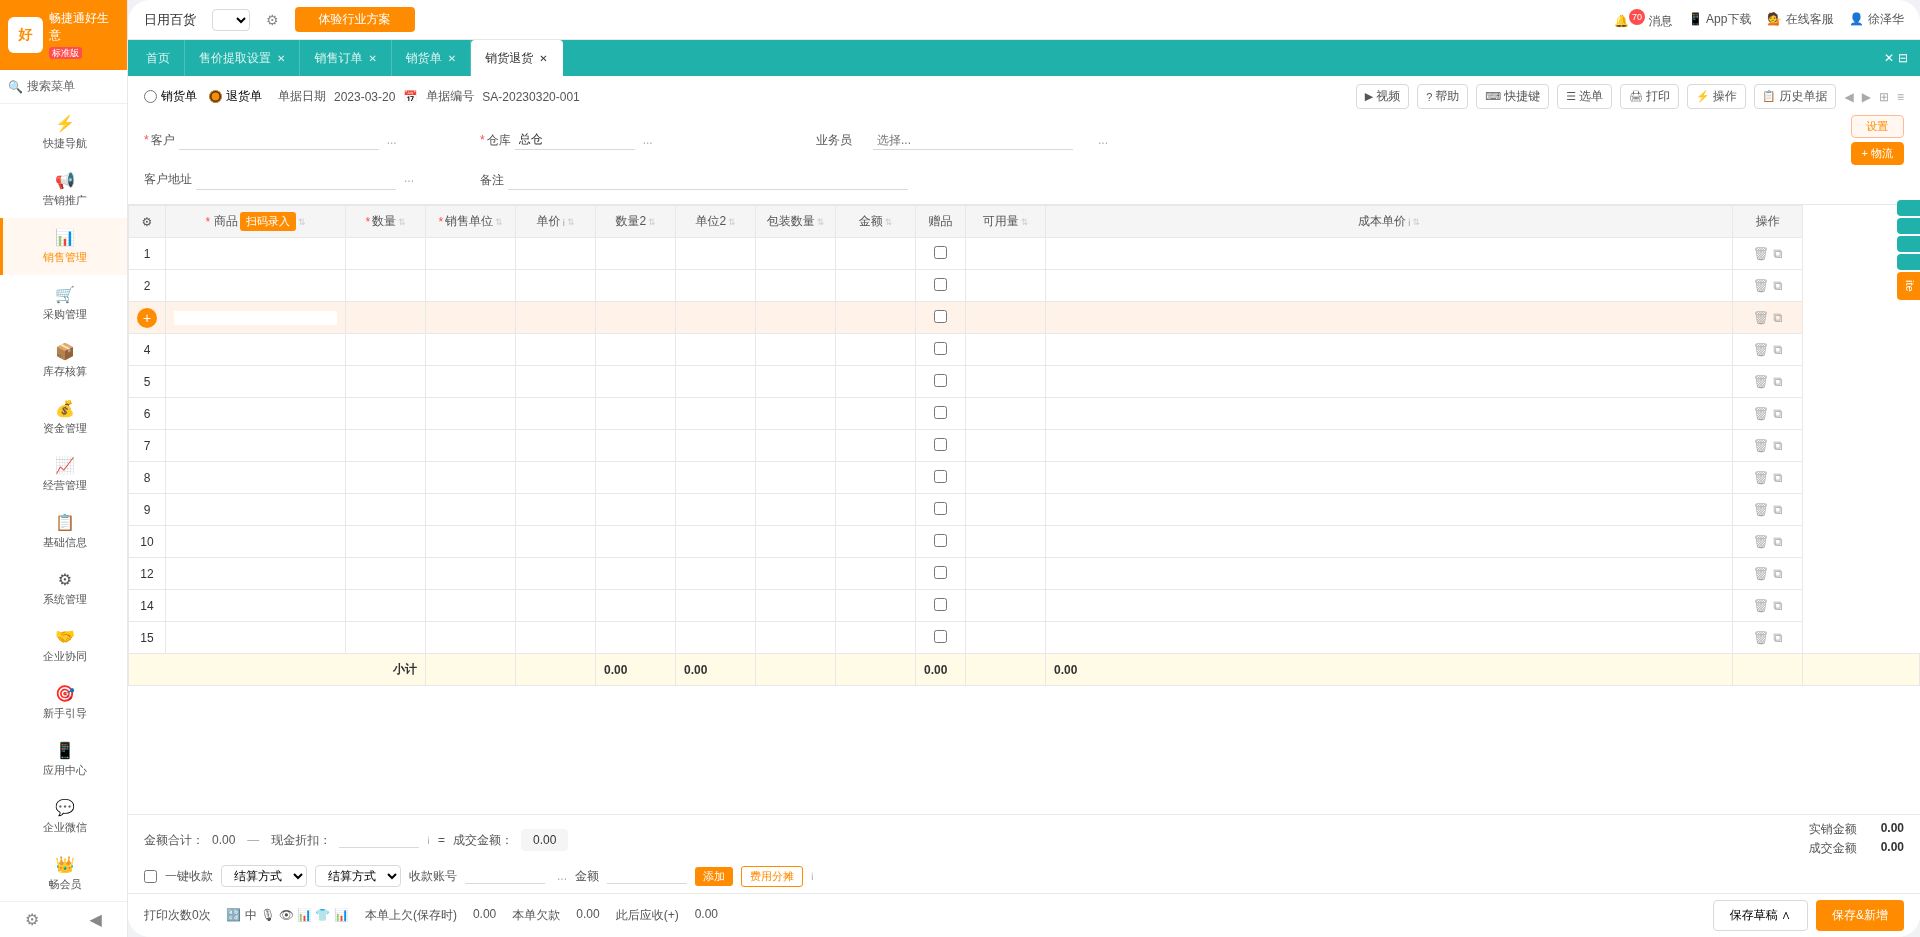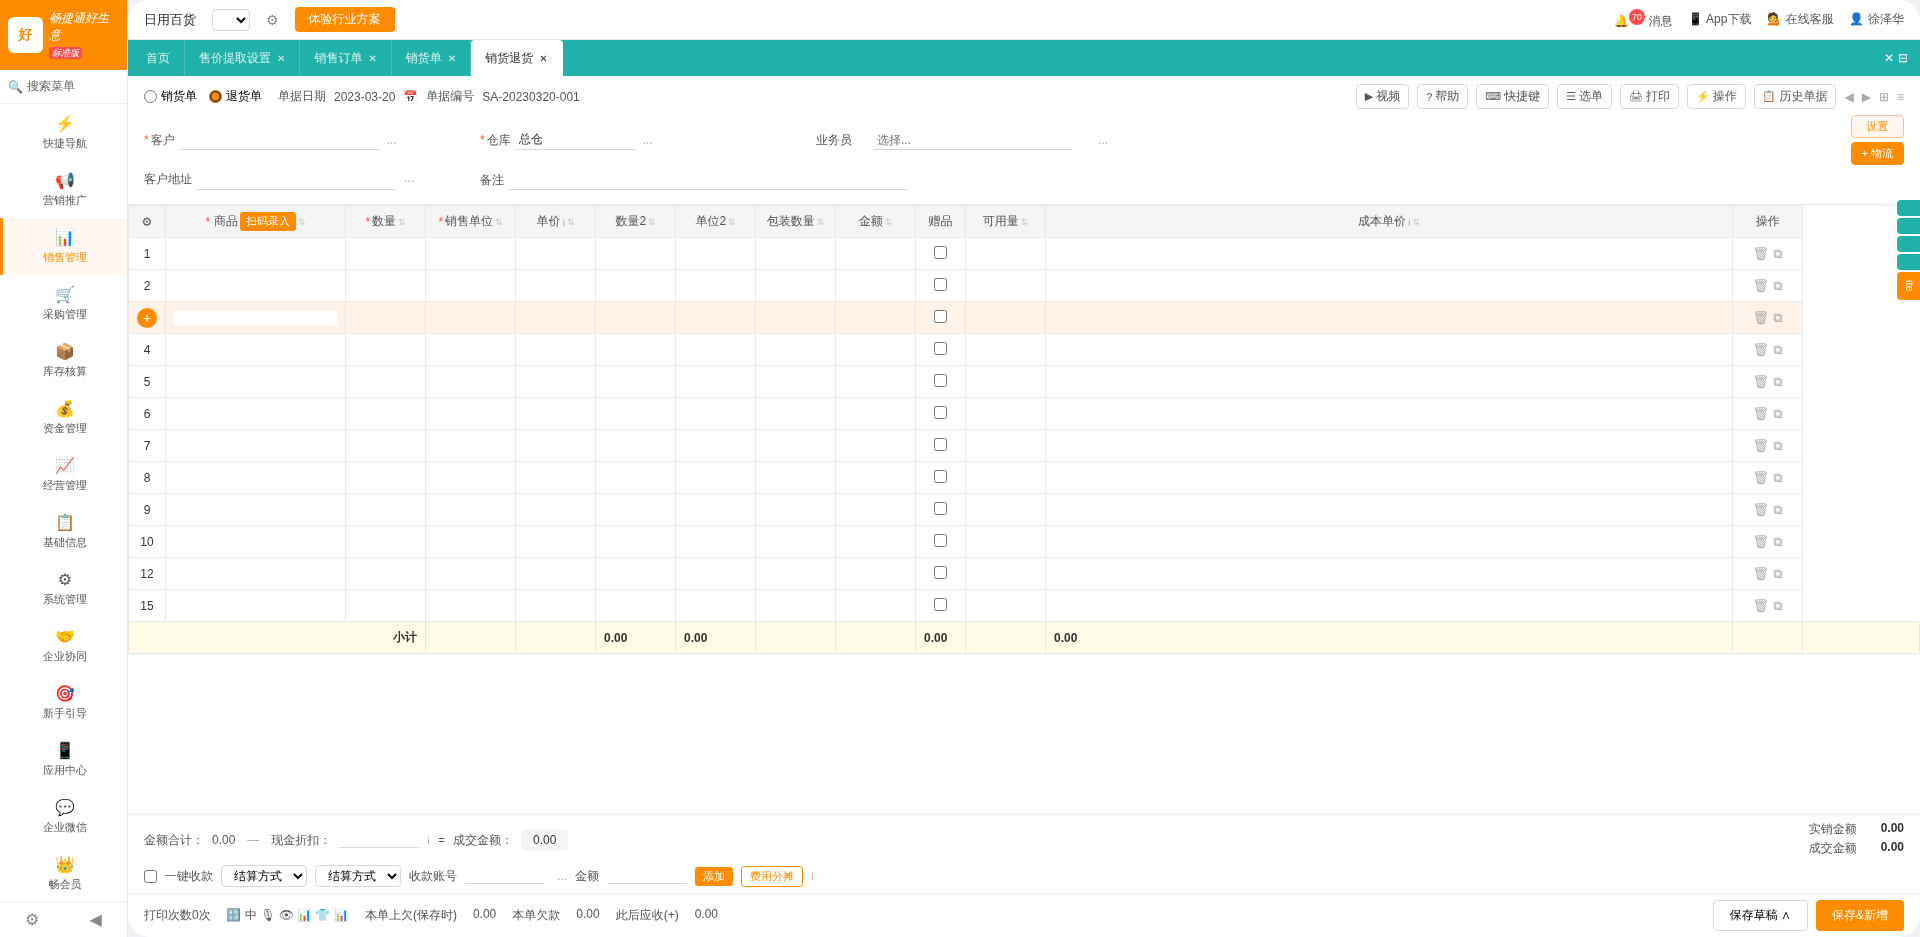"畅捷通好生意" .sidebar-logo-text { font-style: italic -> none }
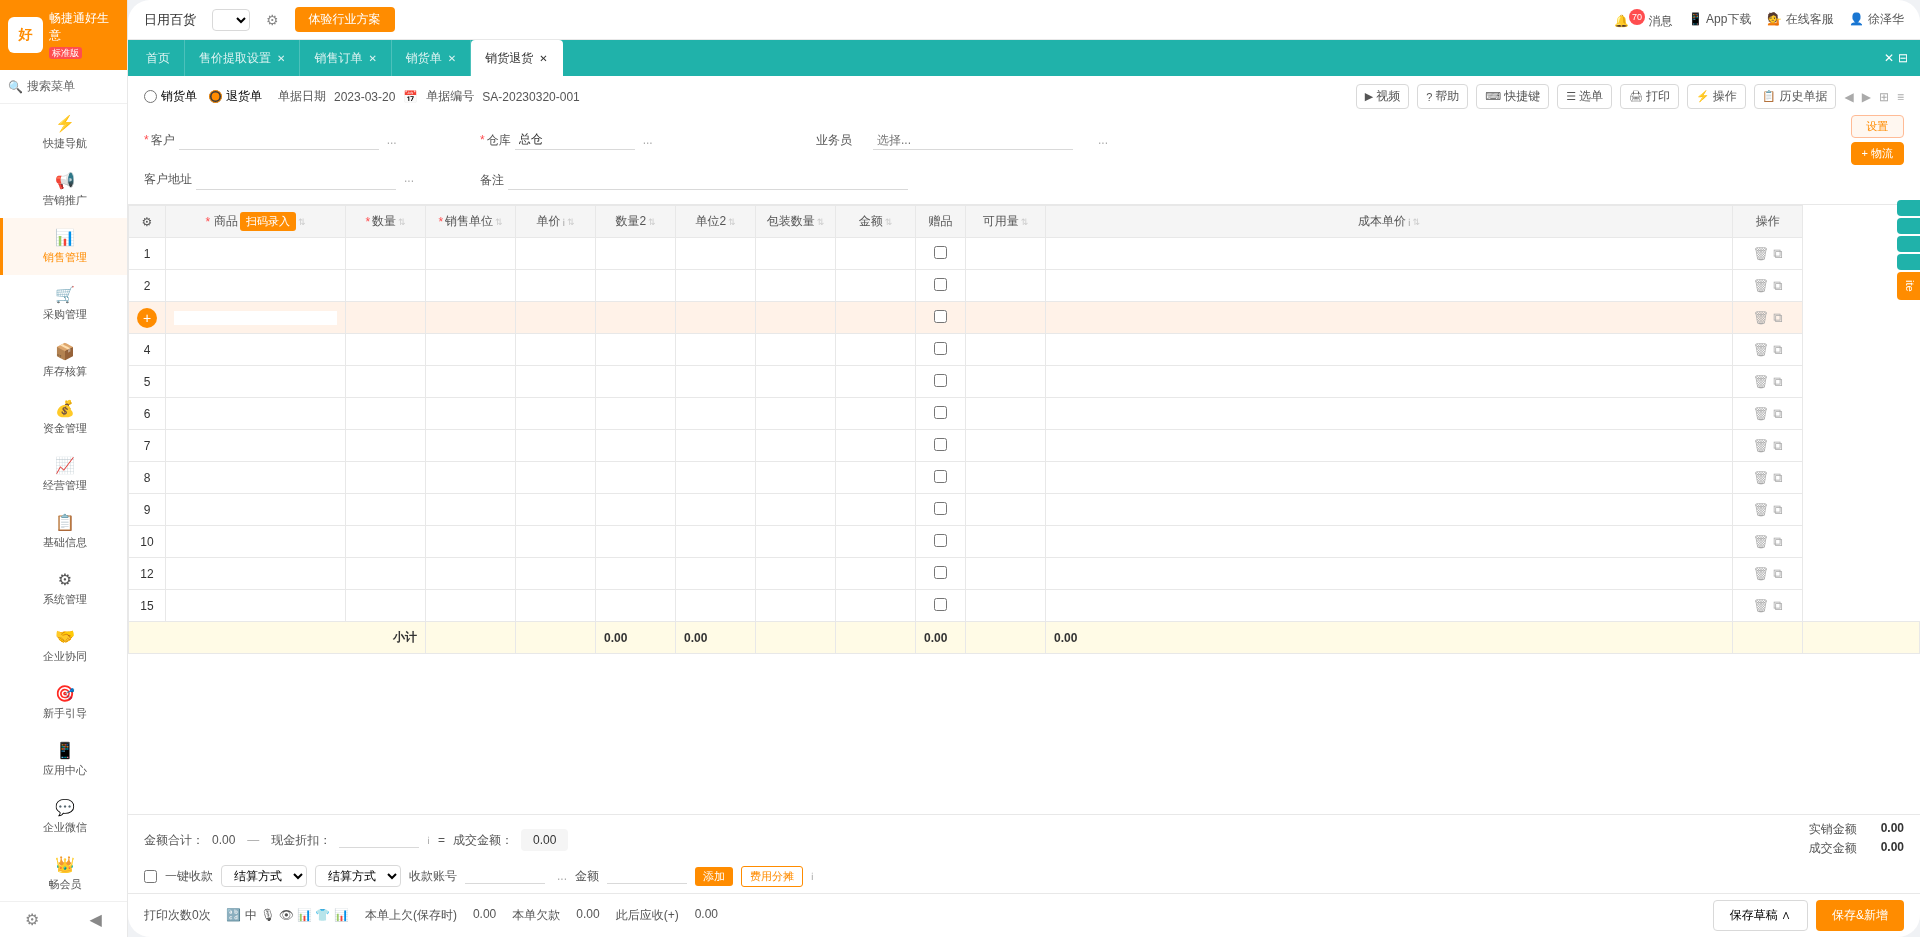"体验行业方案" .topbar-btn { padding: 4px 14px -> 4px 24px }
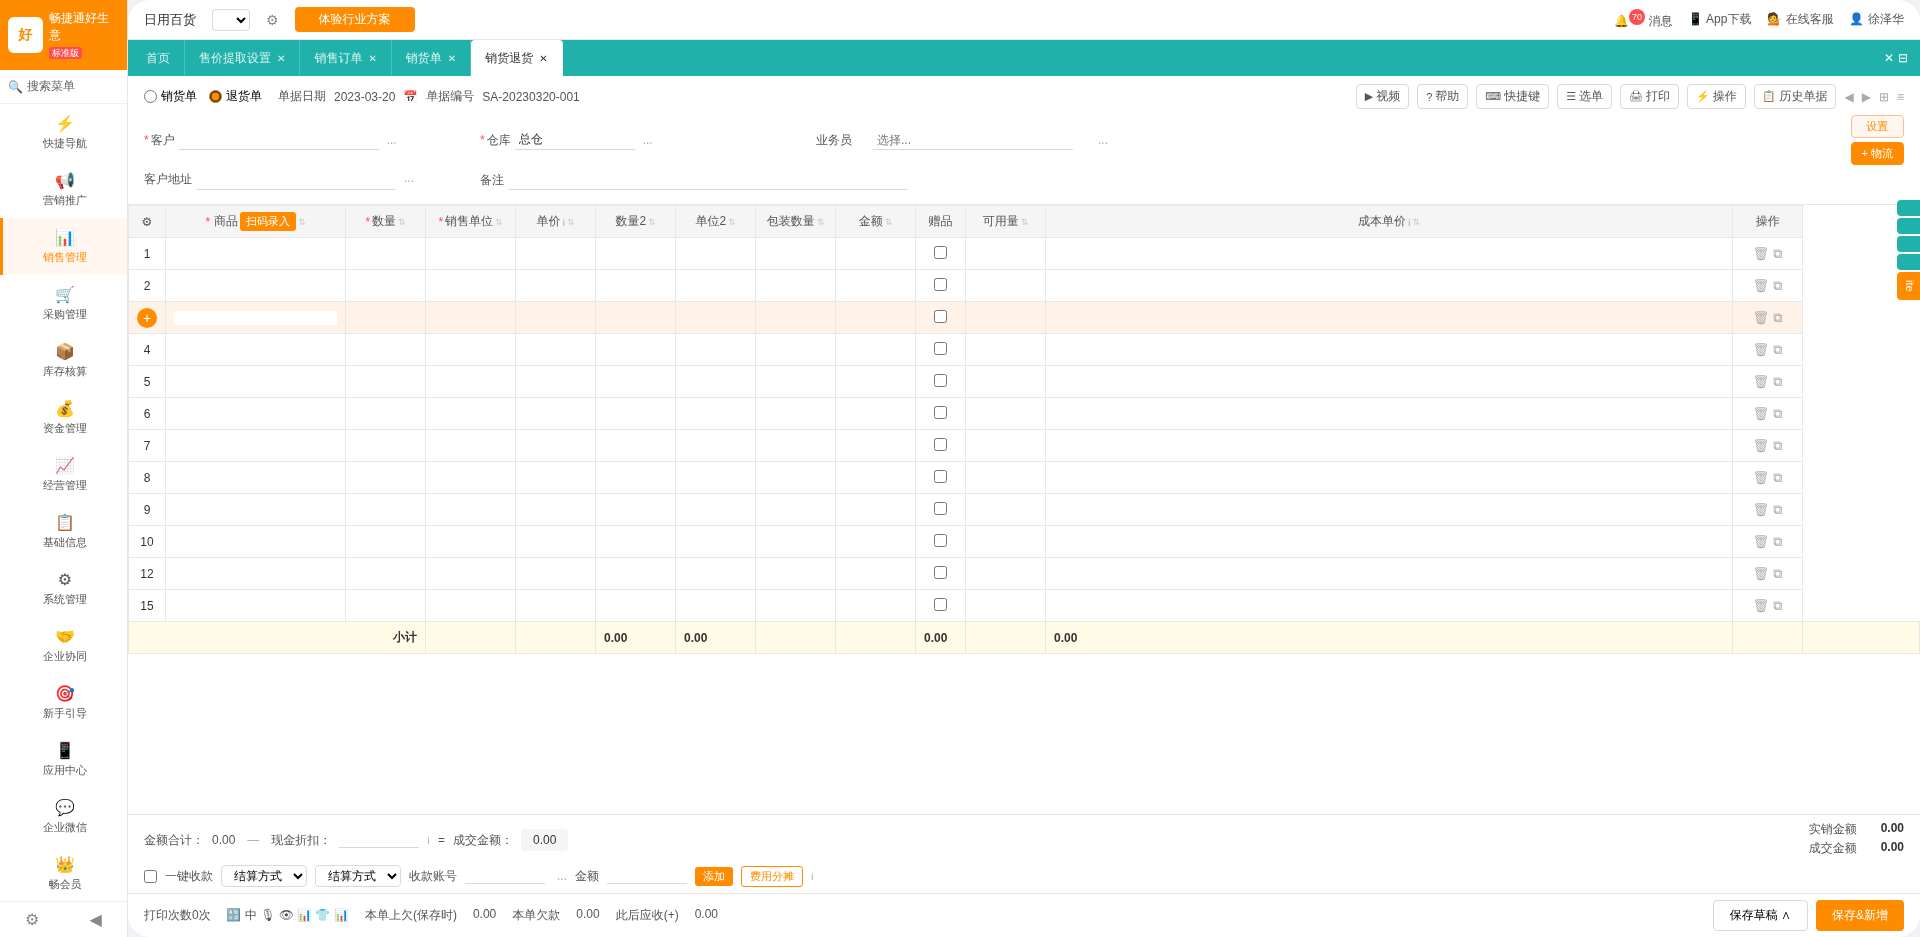"14" tr { html: none -> <tr> <td>14</td> <td></td> <td></td> <td></td> <td></td> <td></td> <td></td> <td></td> <td></td> <td><input></td> <td></td> <td></td> <td> <div> <span>🗑</span> <span>⧉</span> </div> </td> </tr> }
